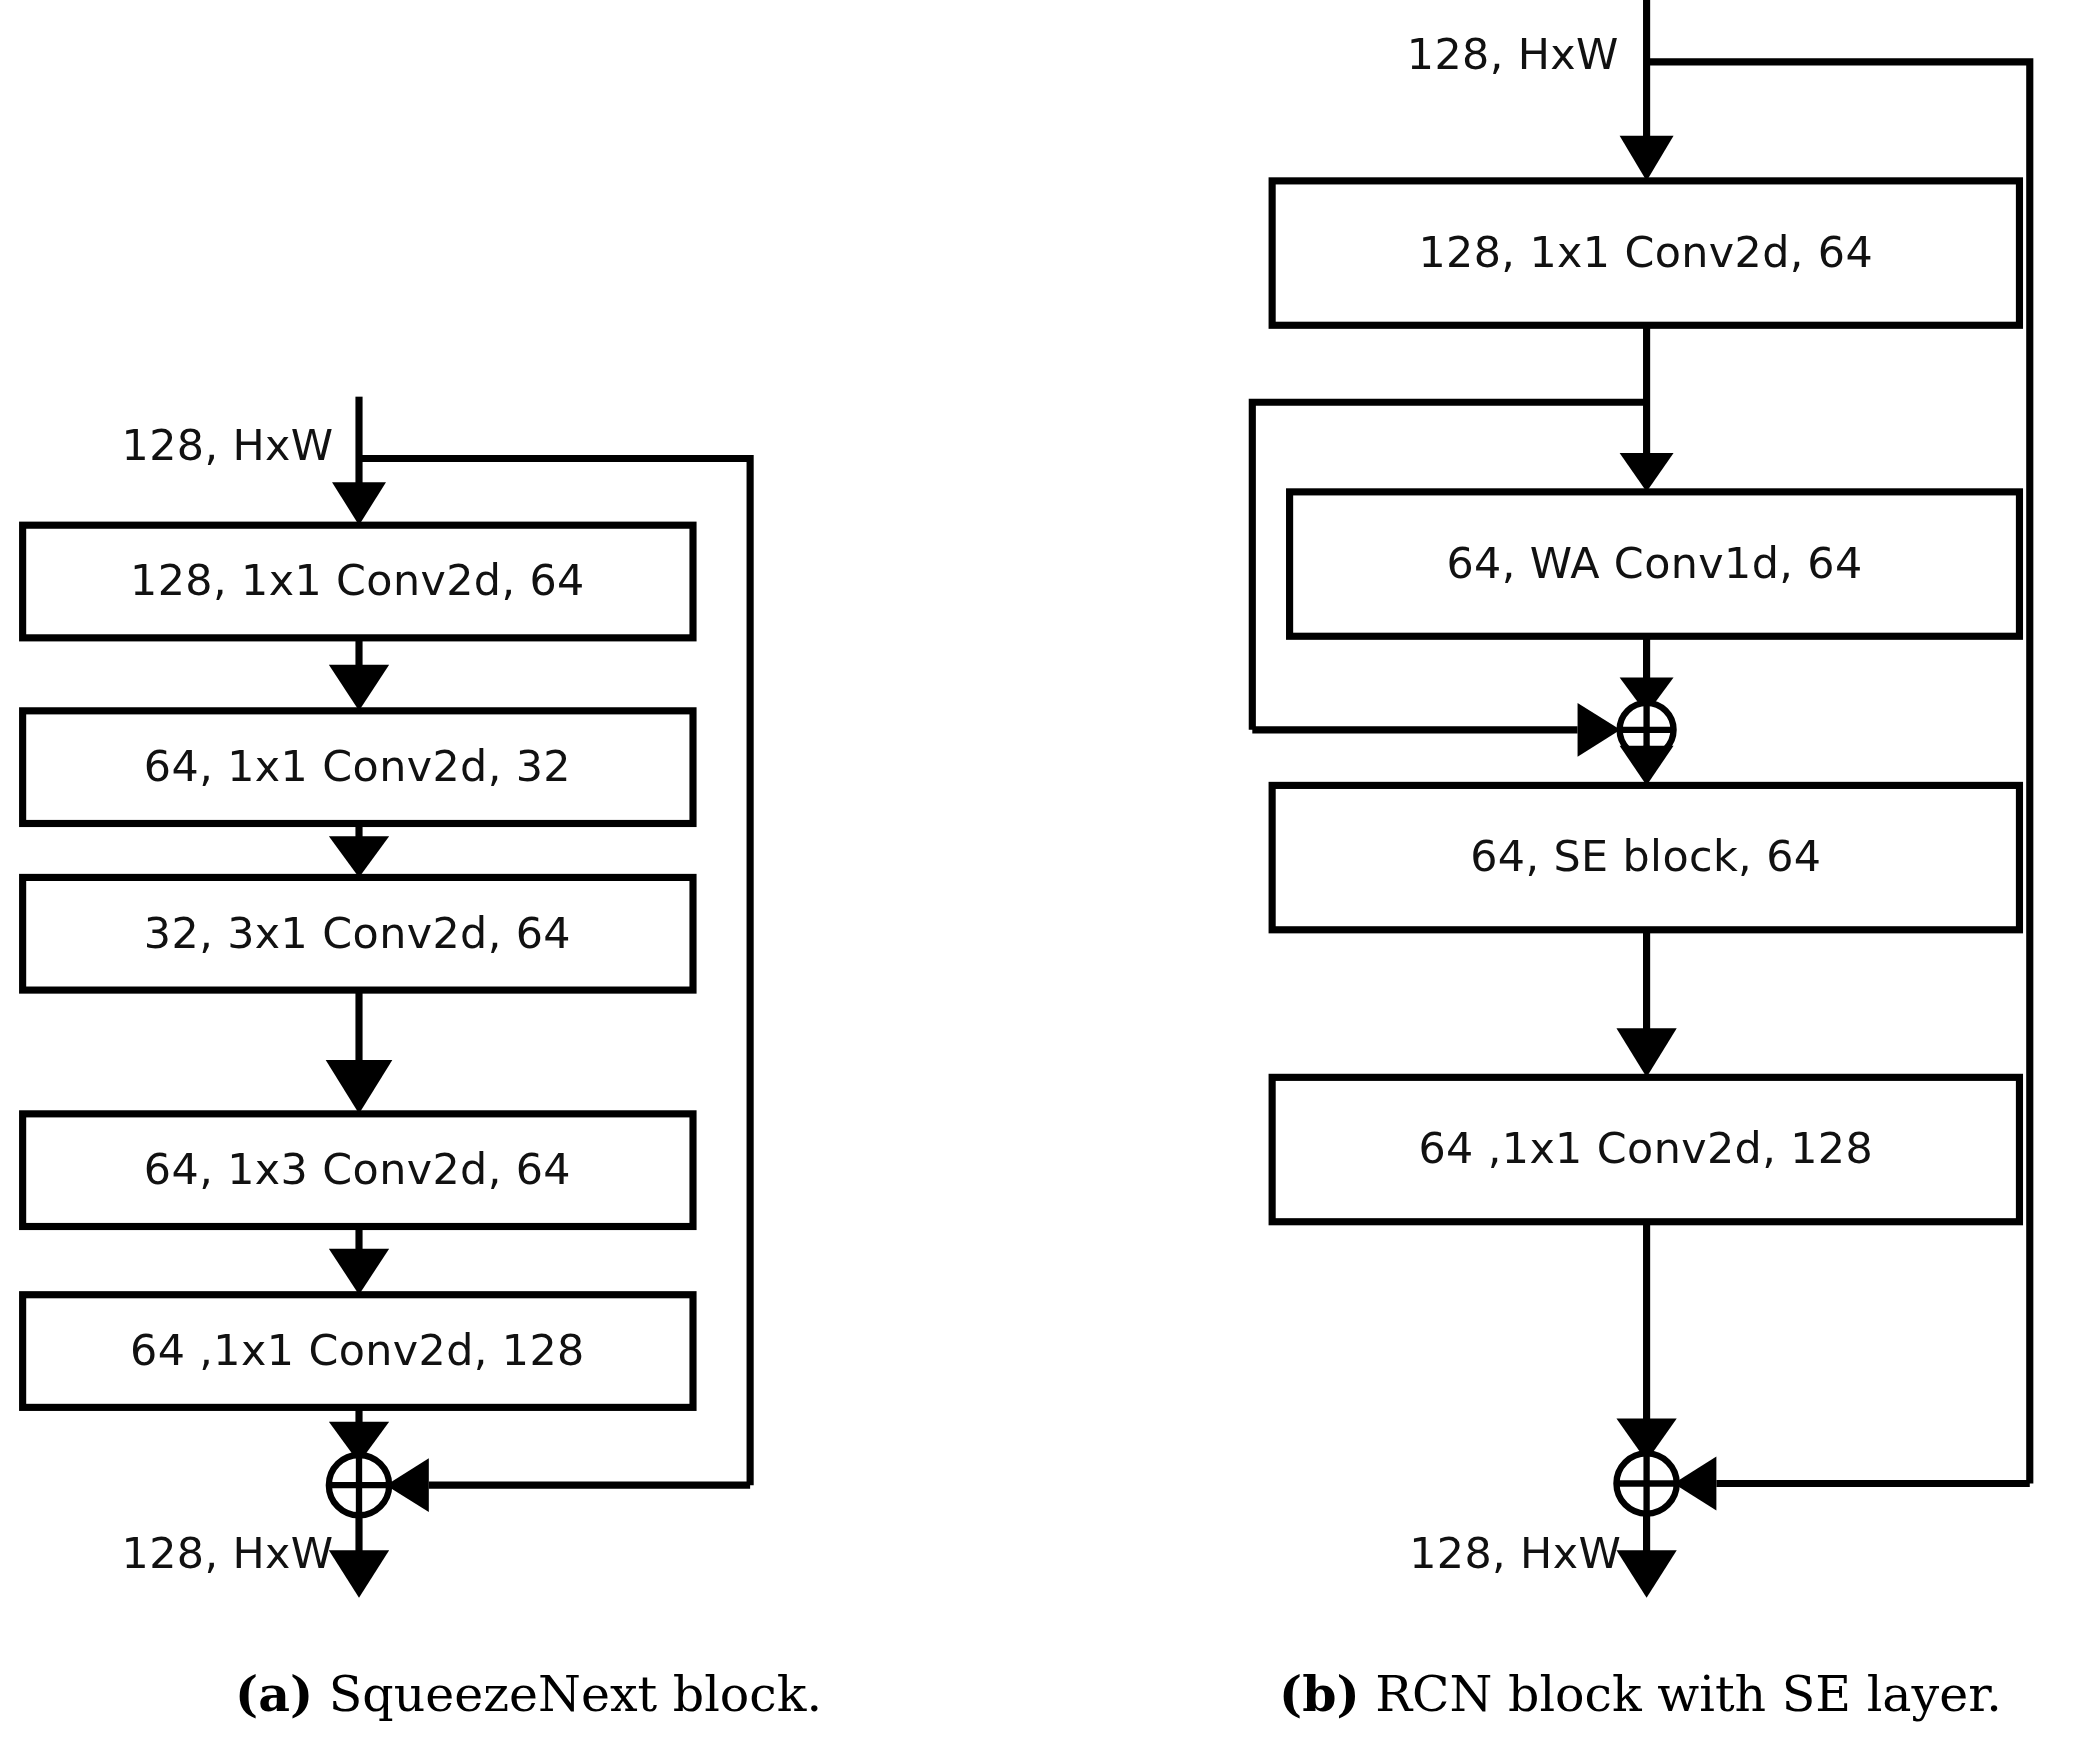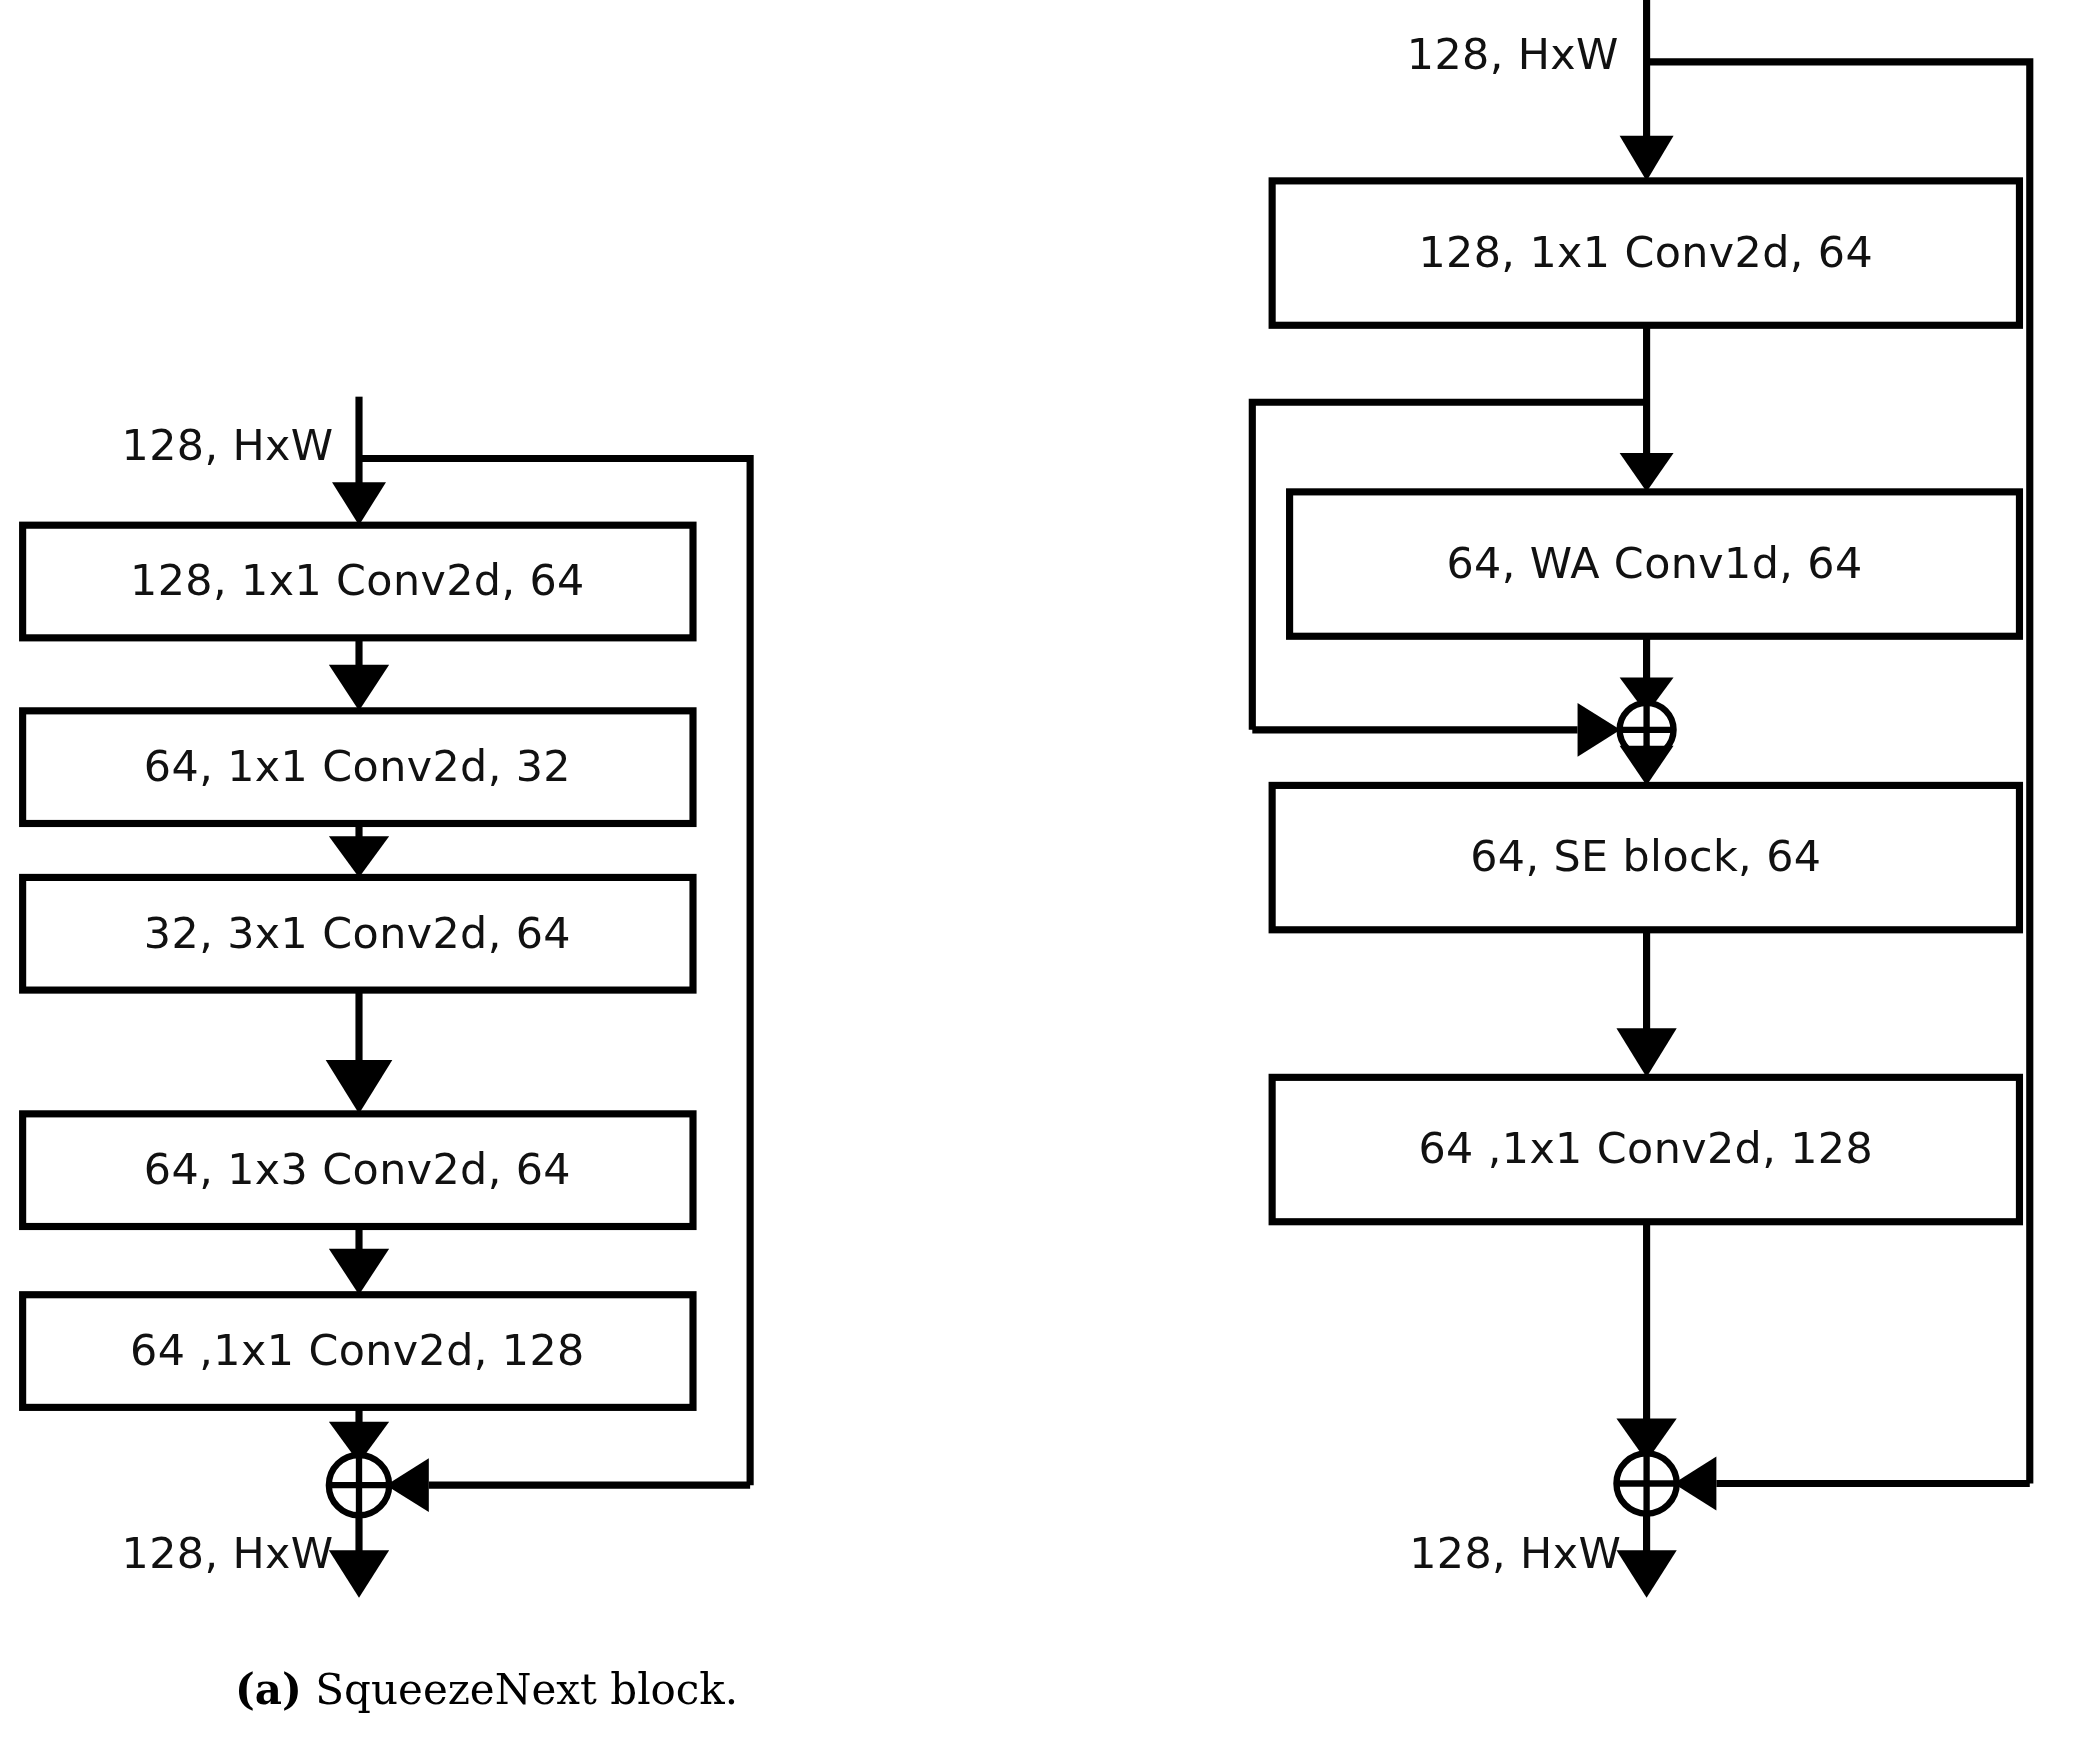"(a) SqueezeNext block." .caption { font-size: 42px -> 49px }
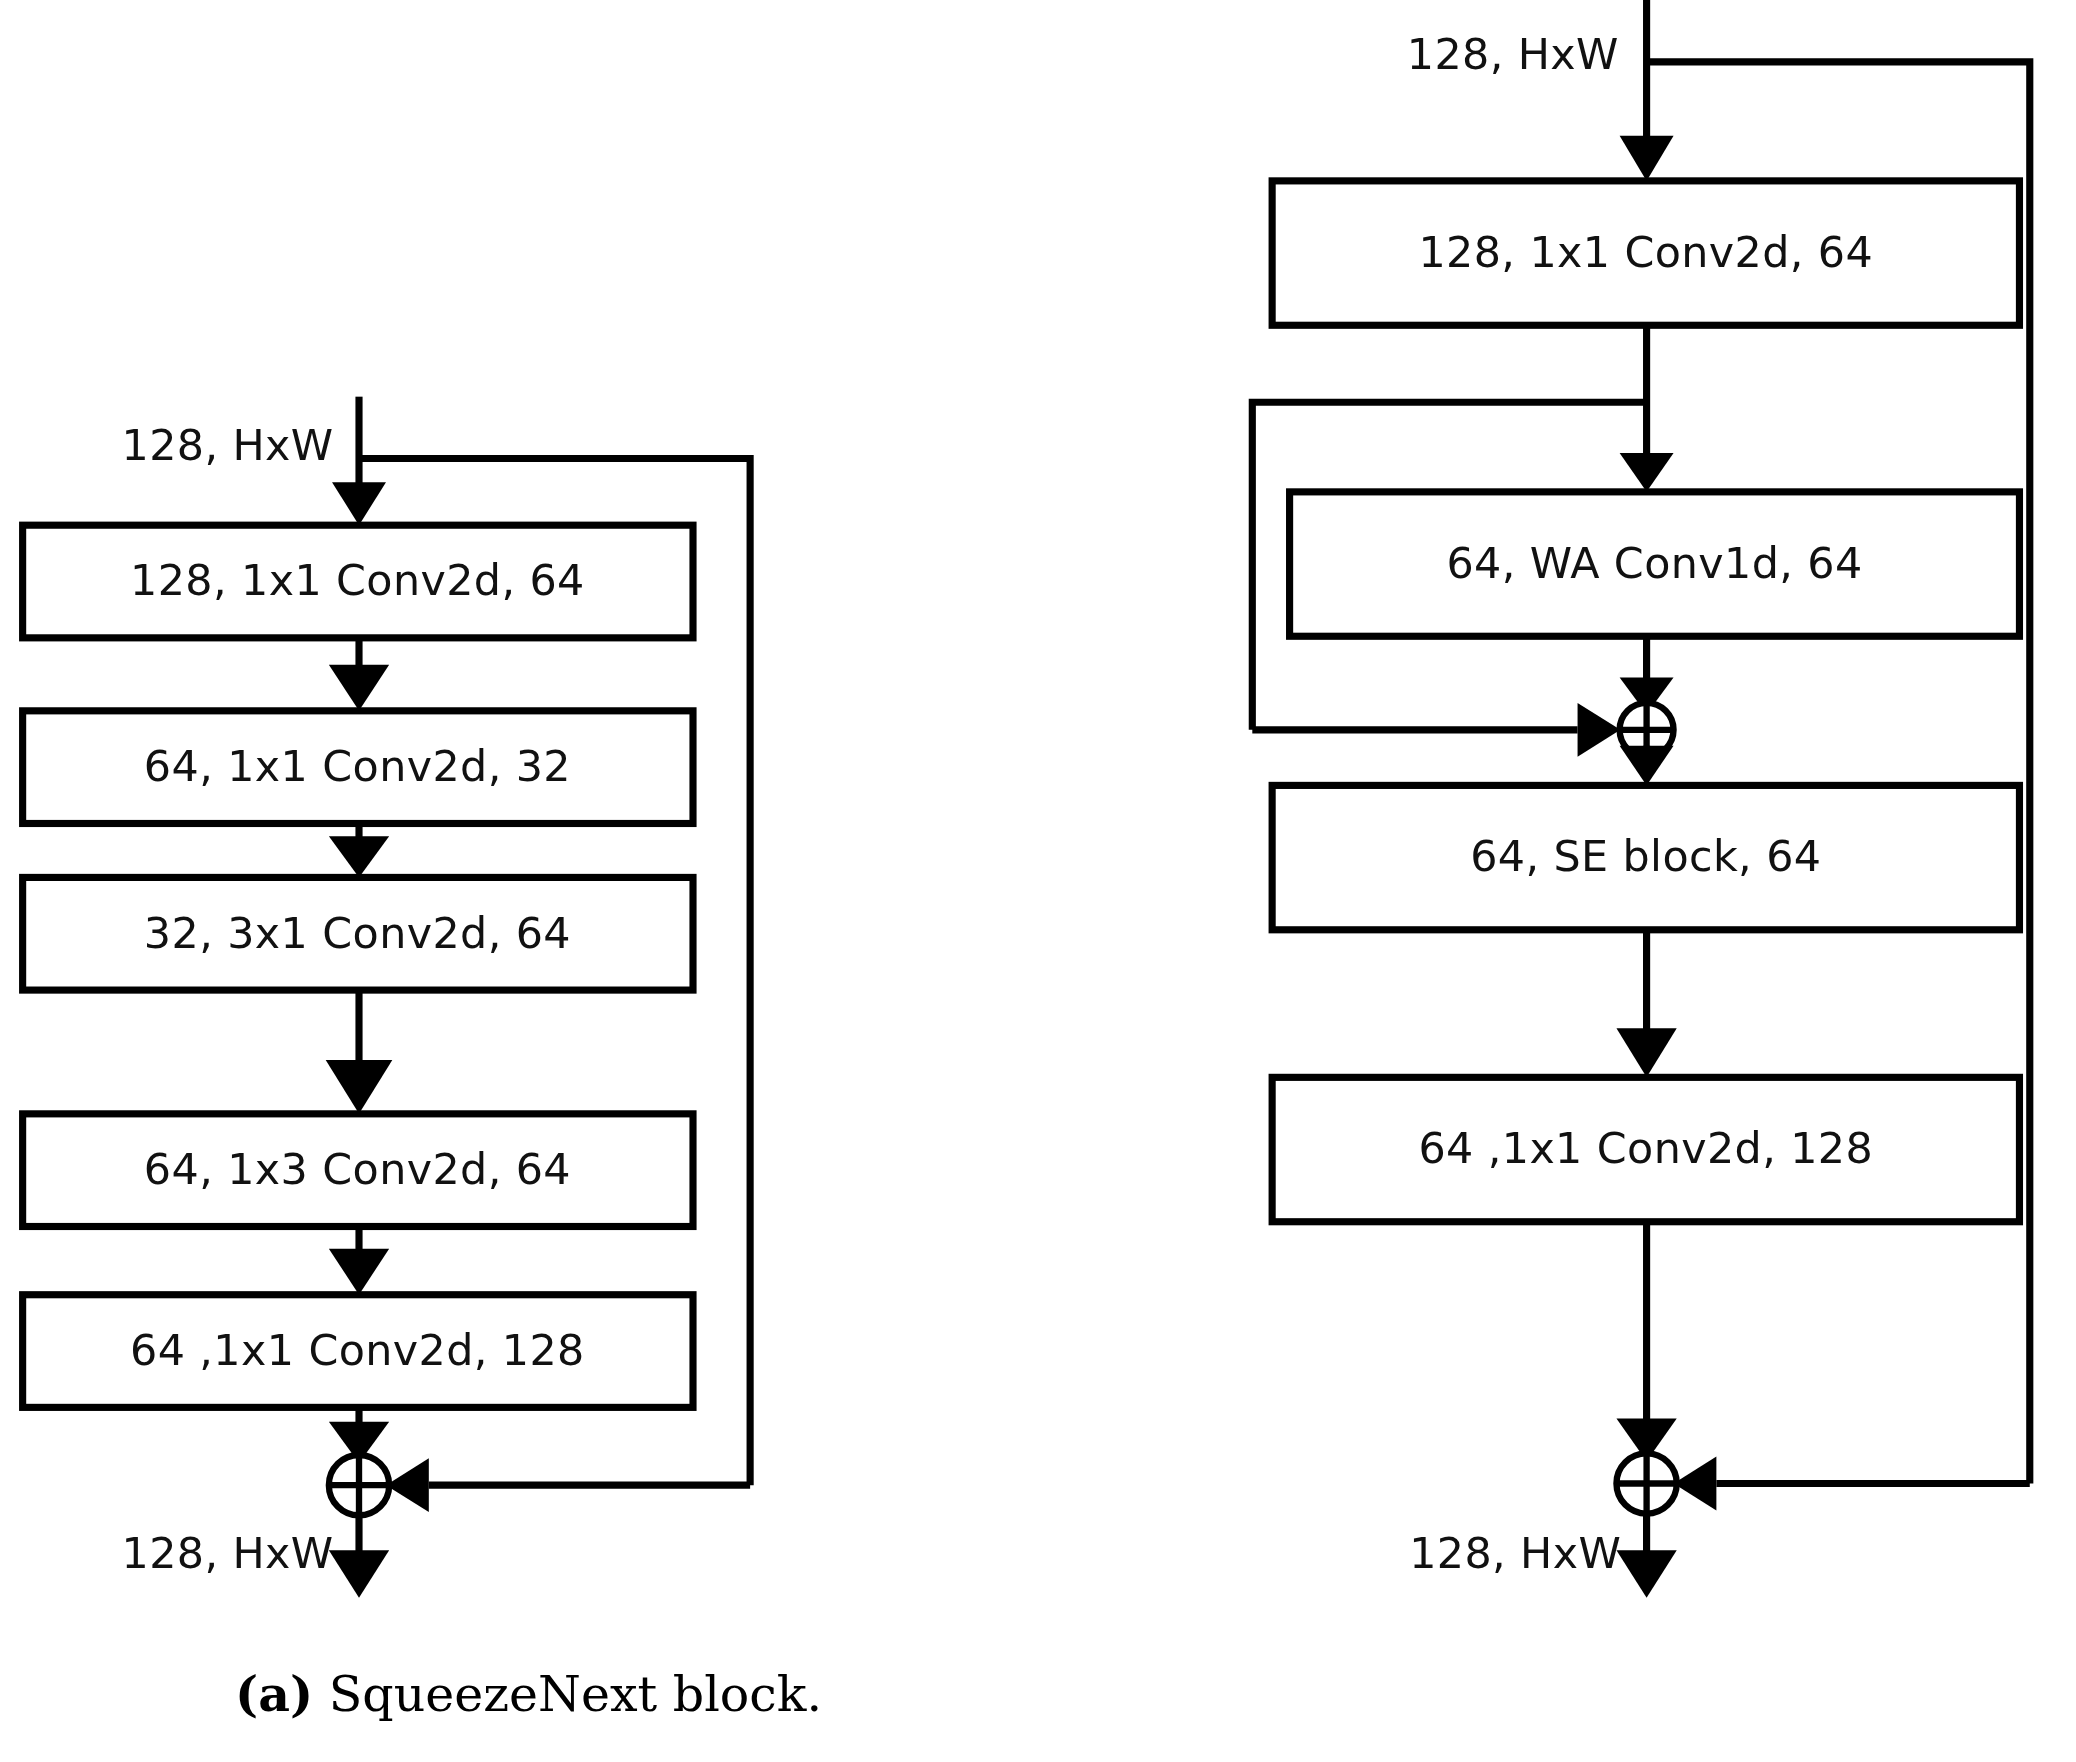"(b) RCN block with SE" div.caption { html: none -> <div> <b>(b)</b><span> RCN block with SE layer.</span> </div> }
